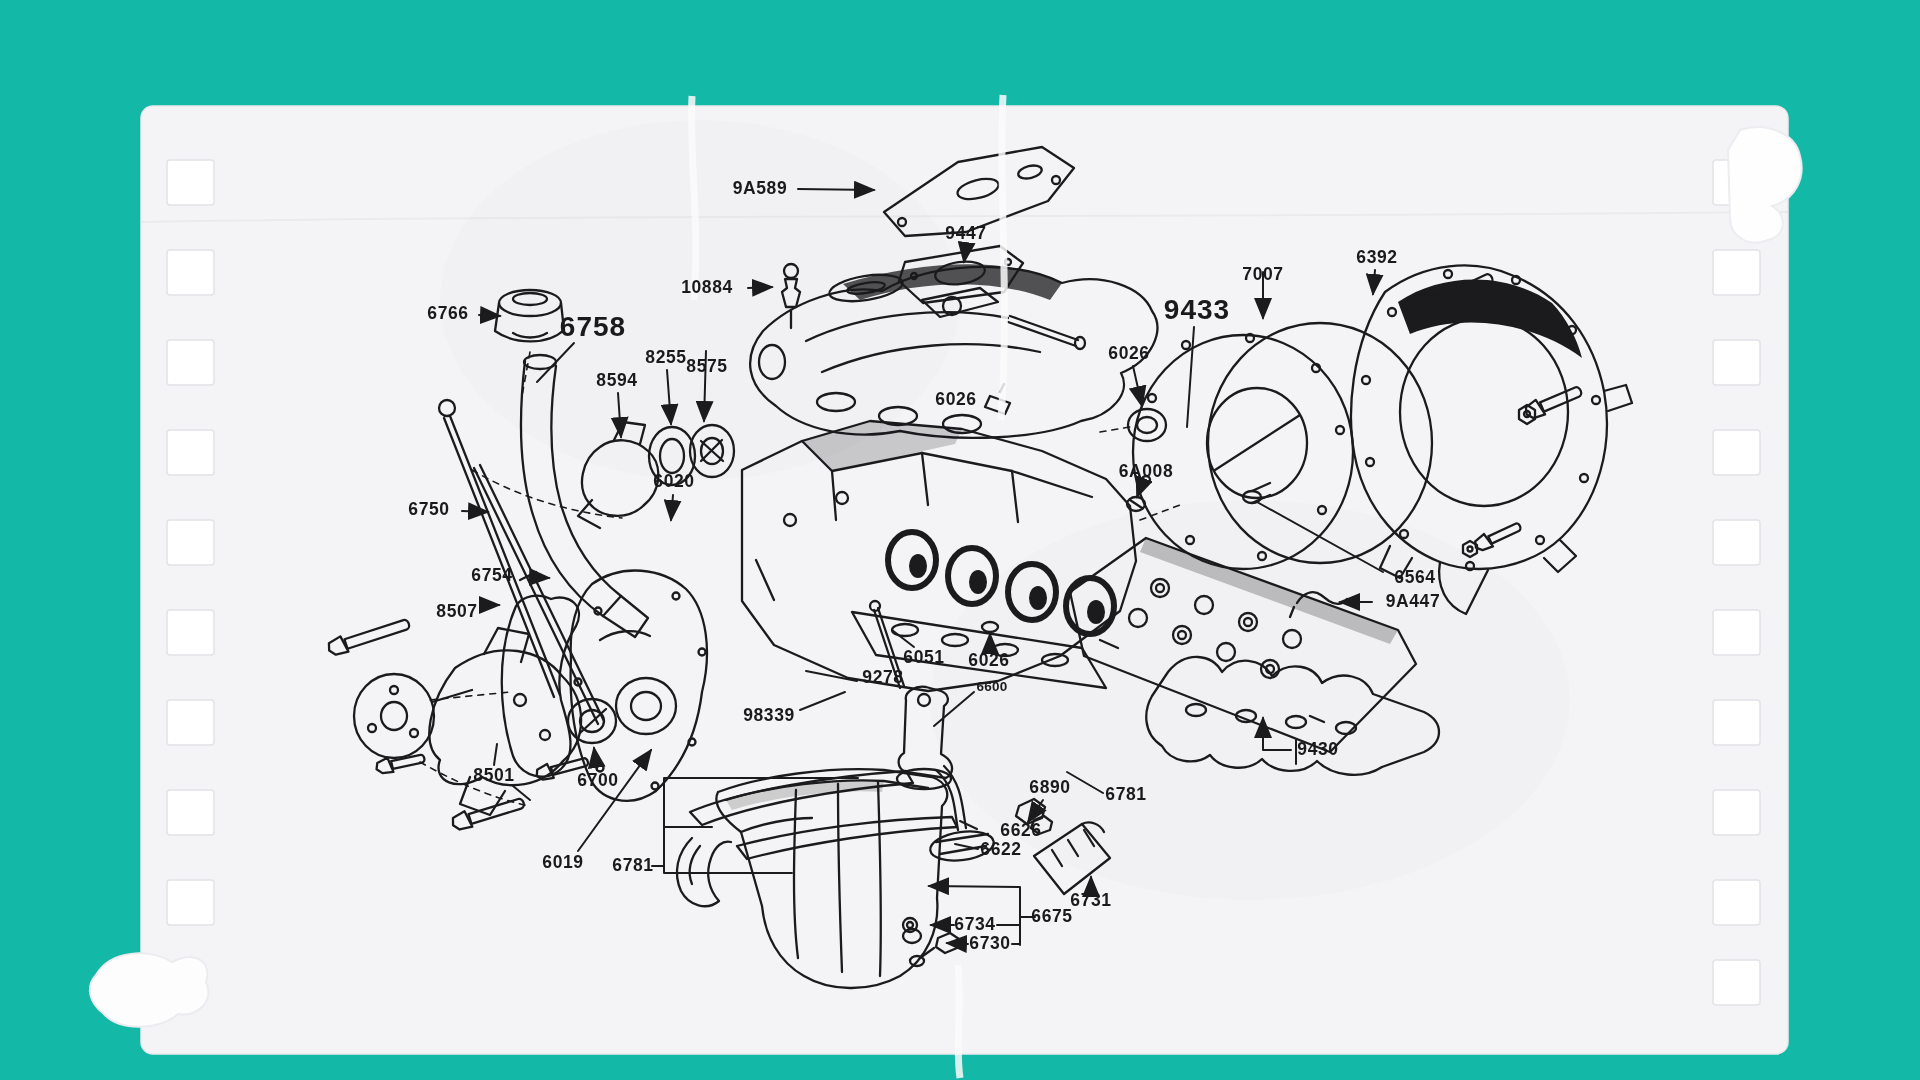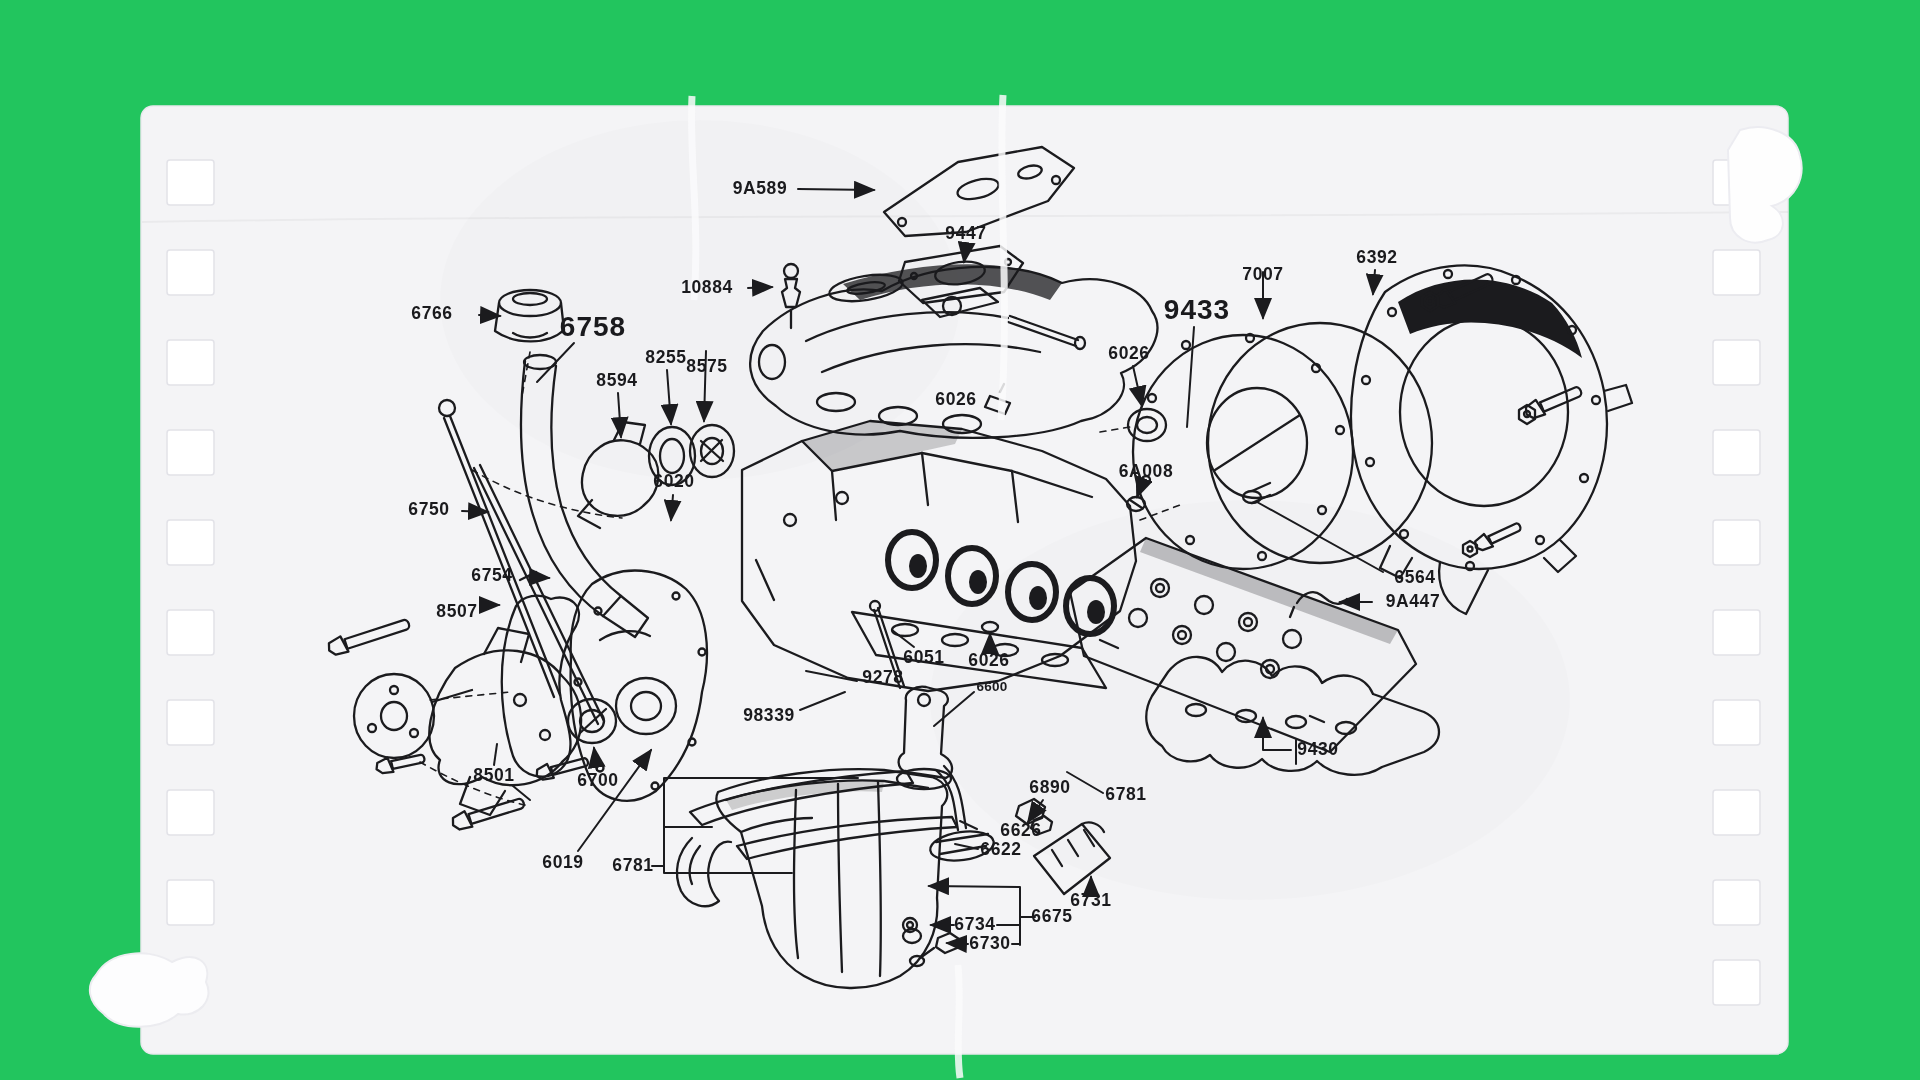"9A589" .stage { background: #22c55e -> #14b8a6 }
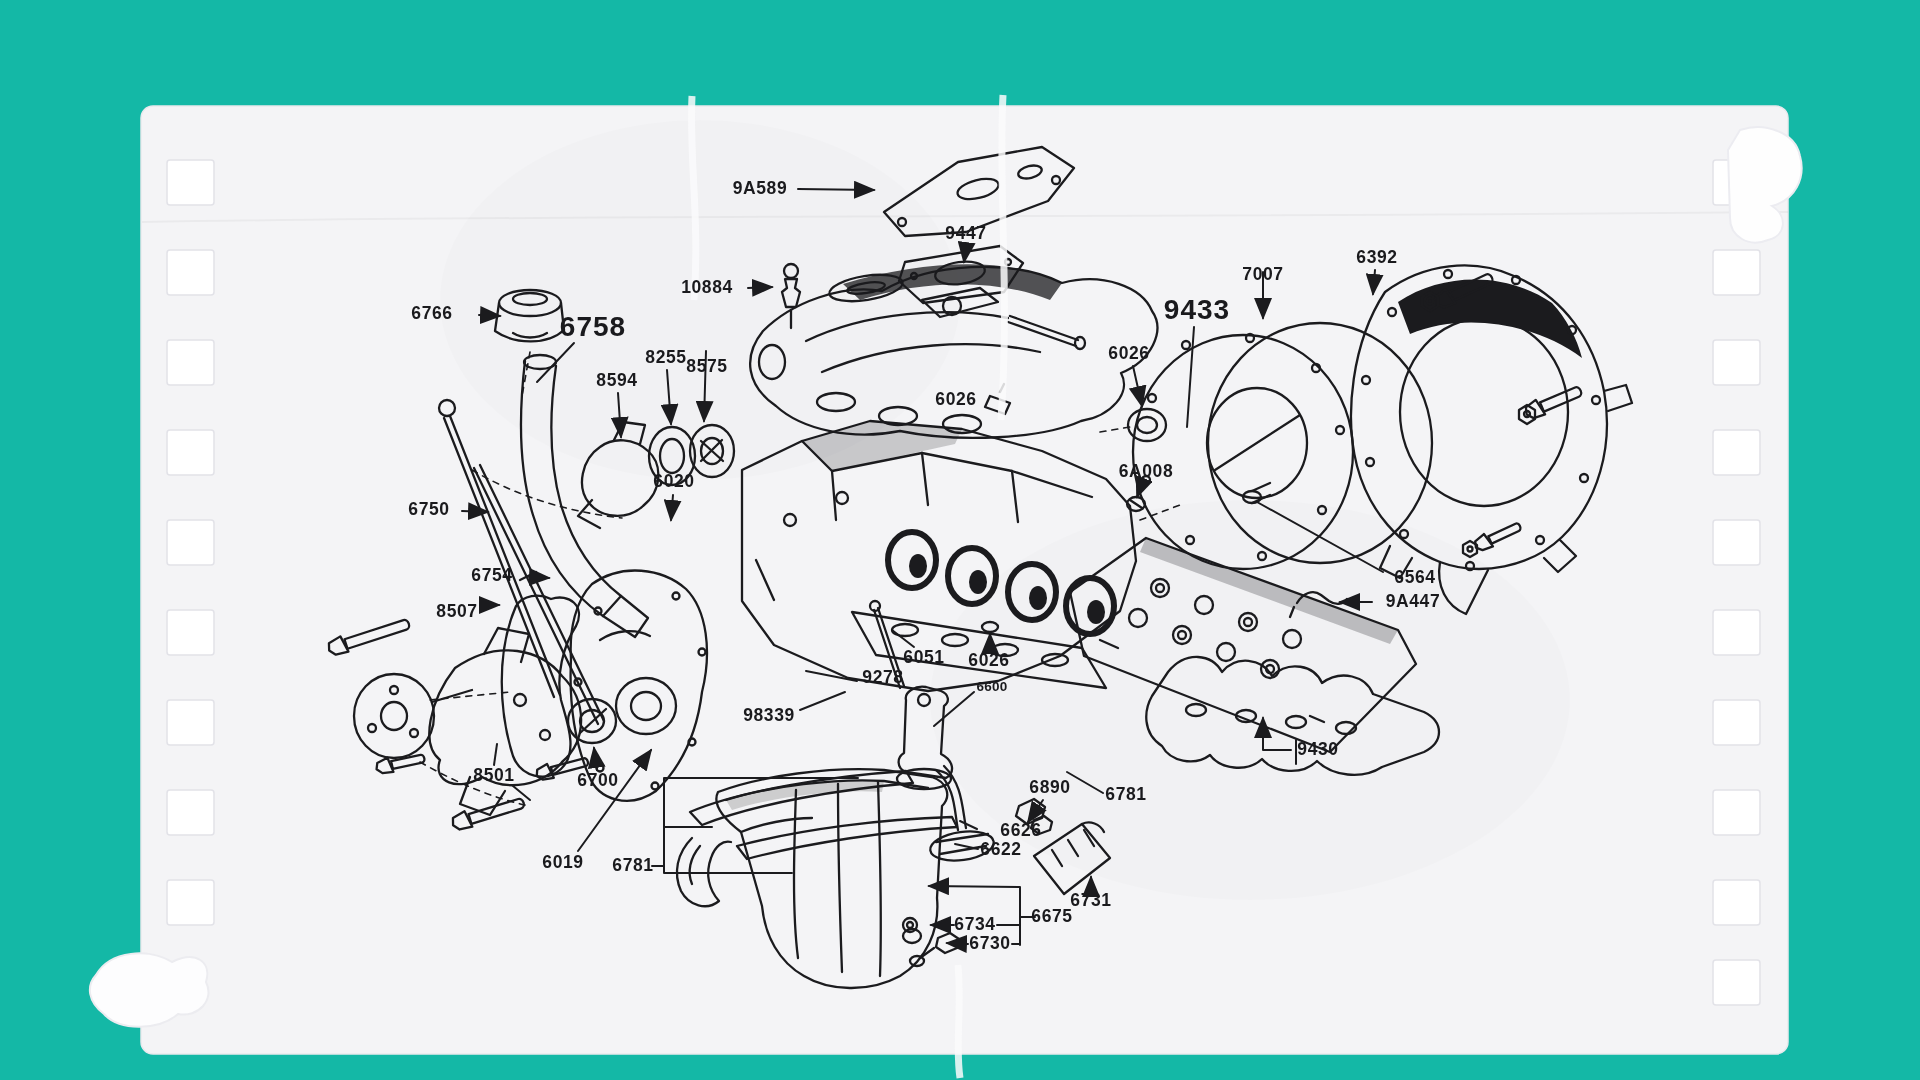"6766" div.label { left: 432px -> 448px }
